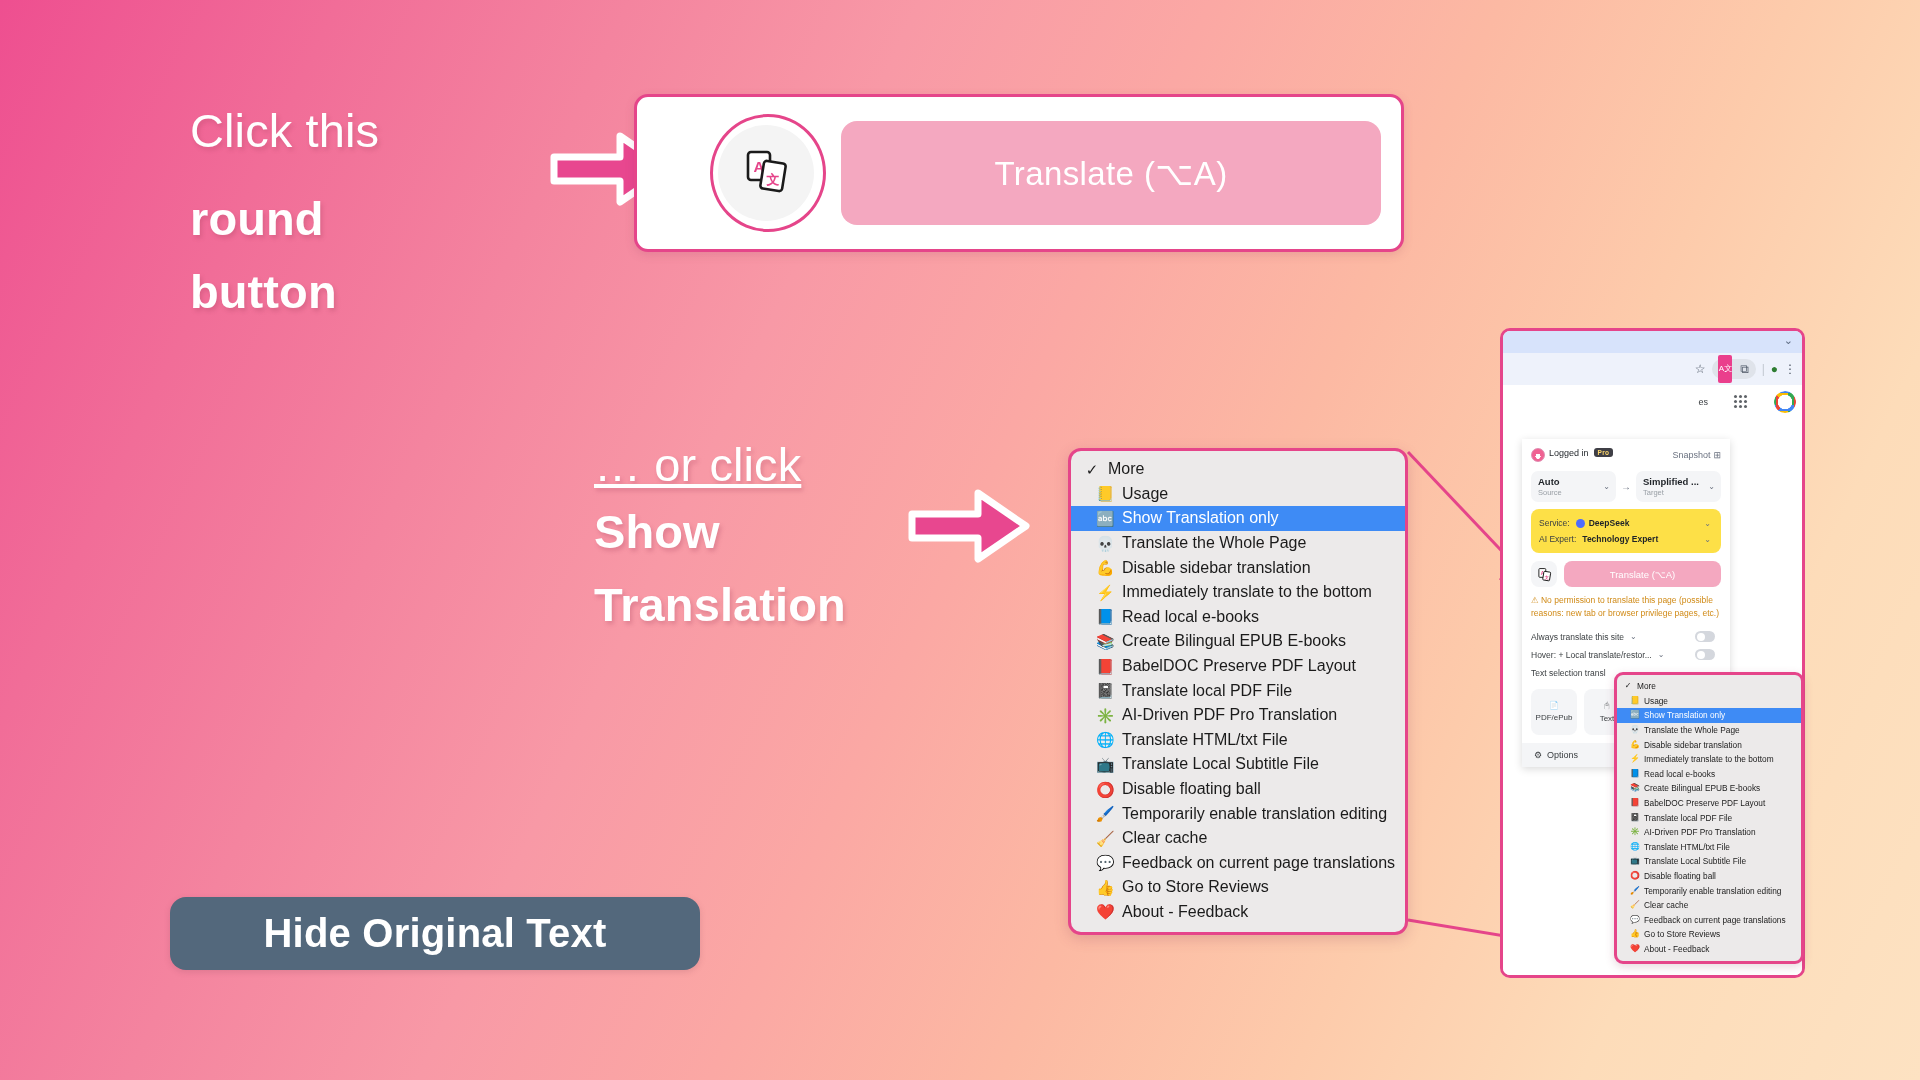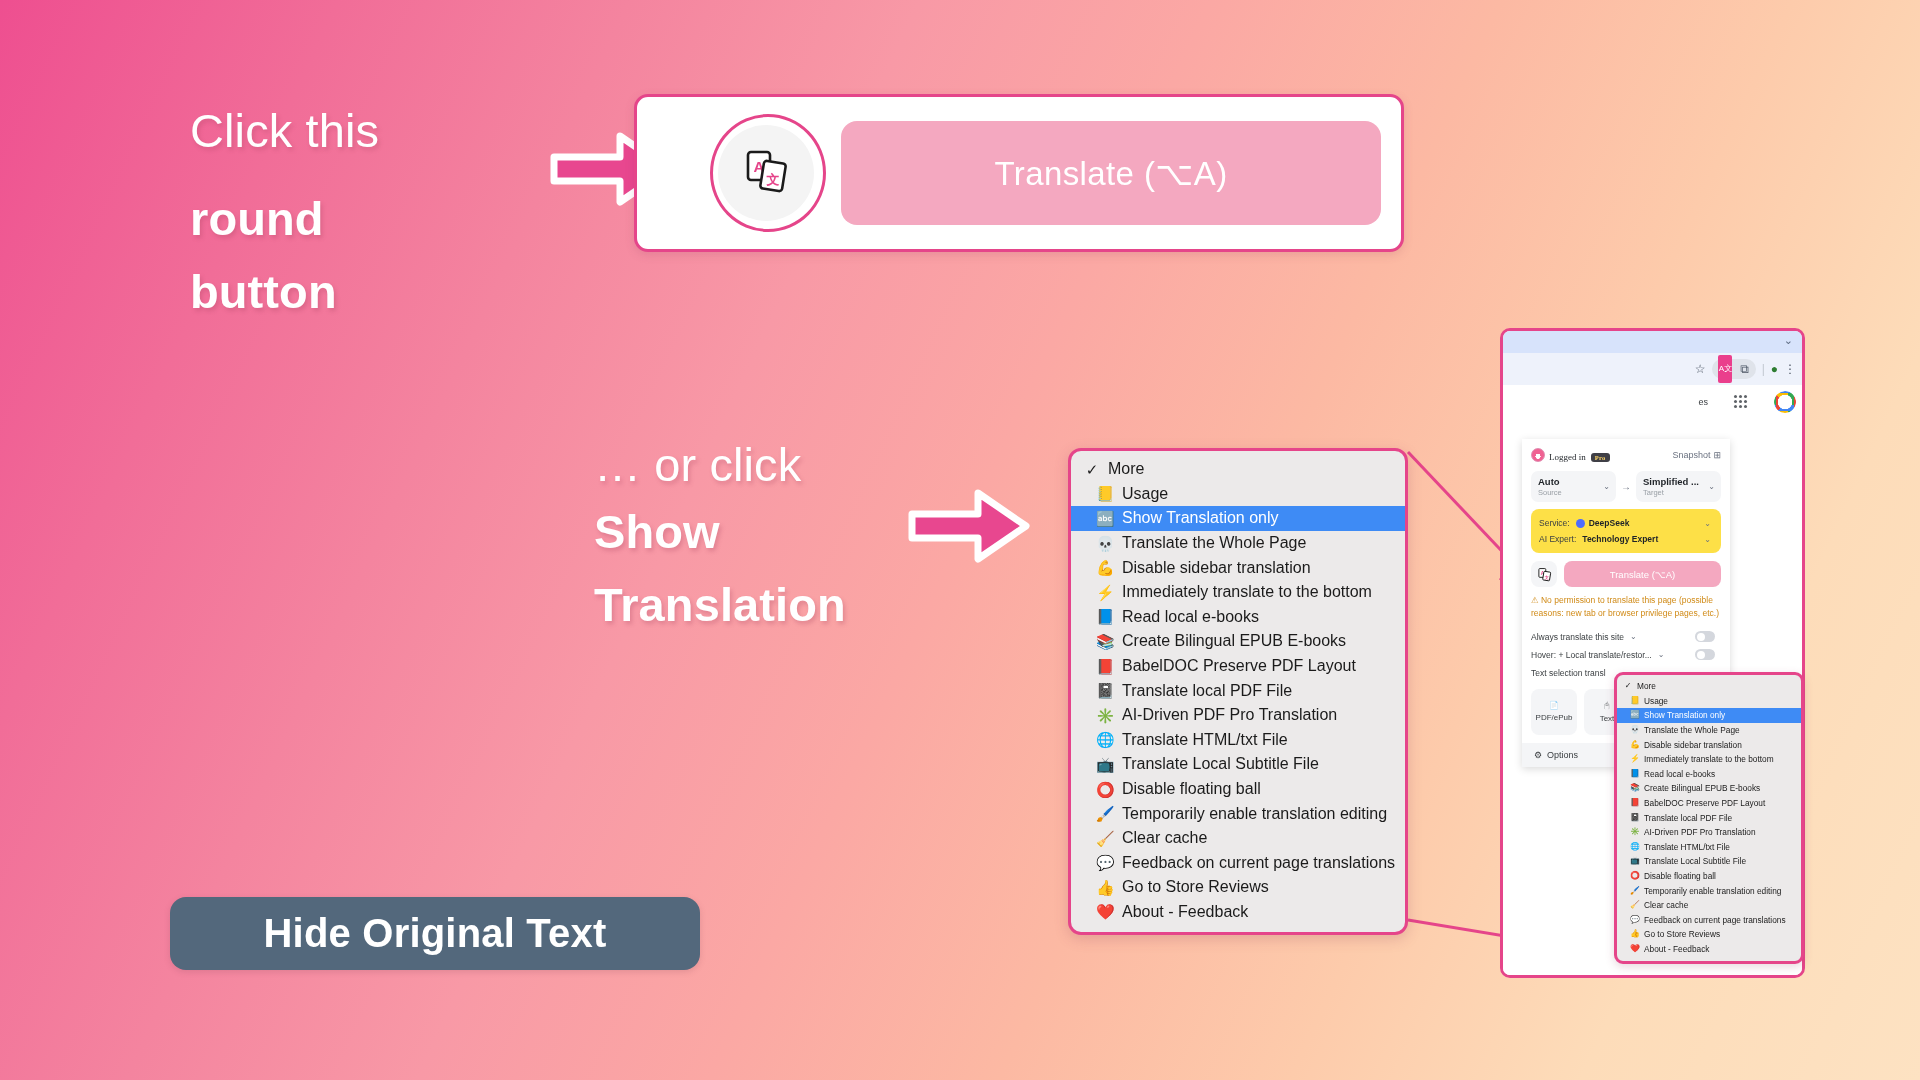"… or click" #hl2 .l1 { text-decoration: none -> underline }
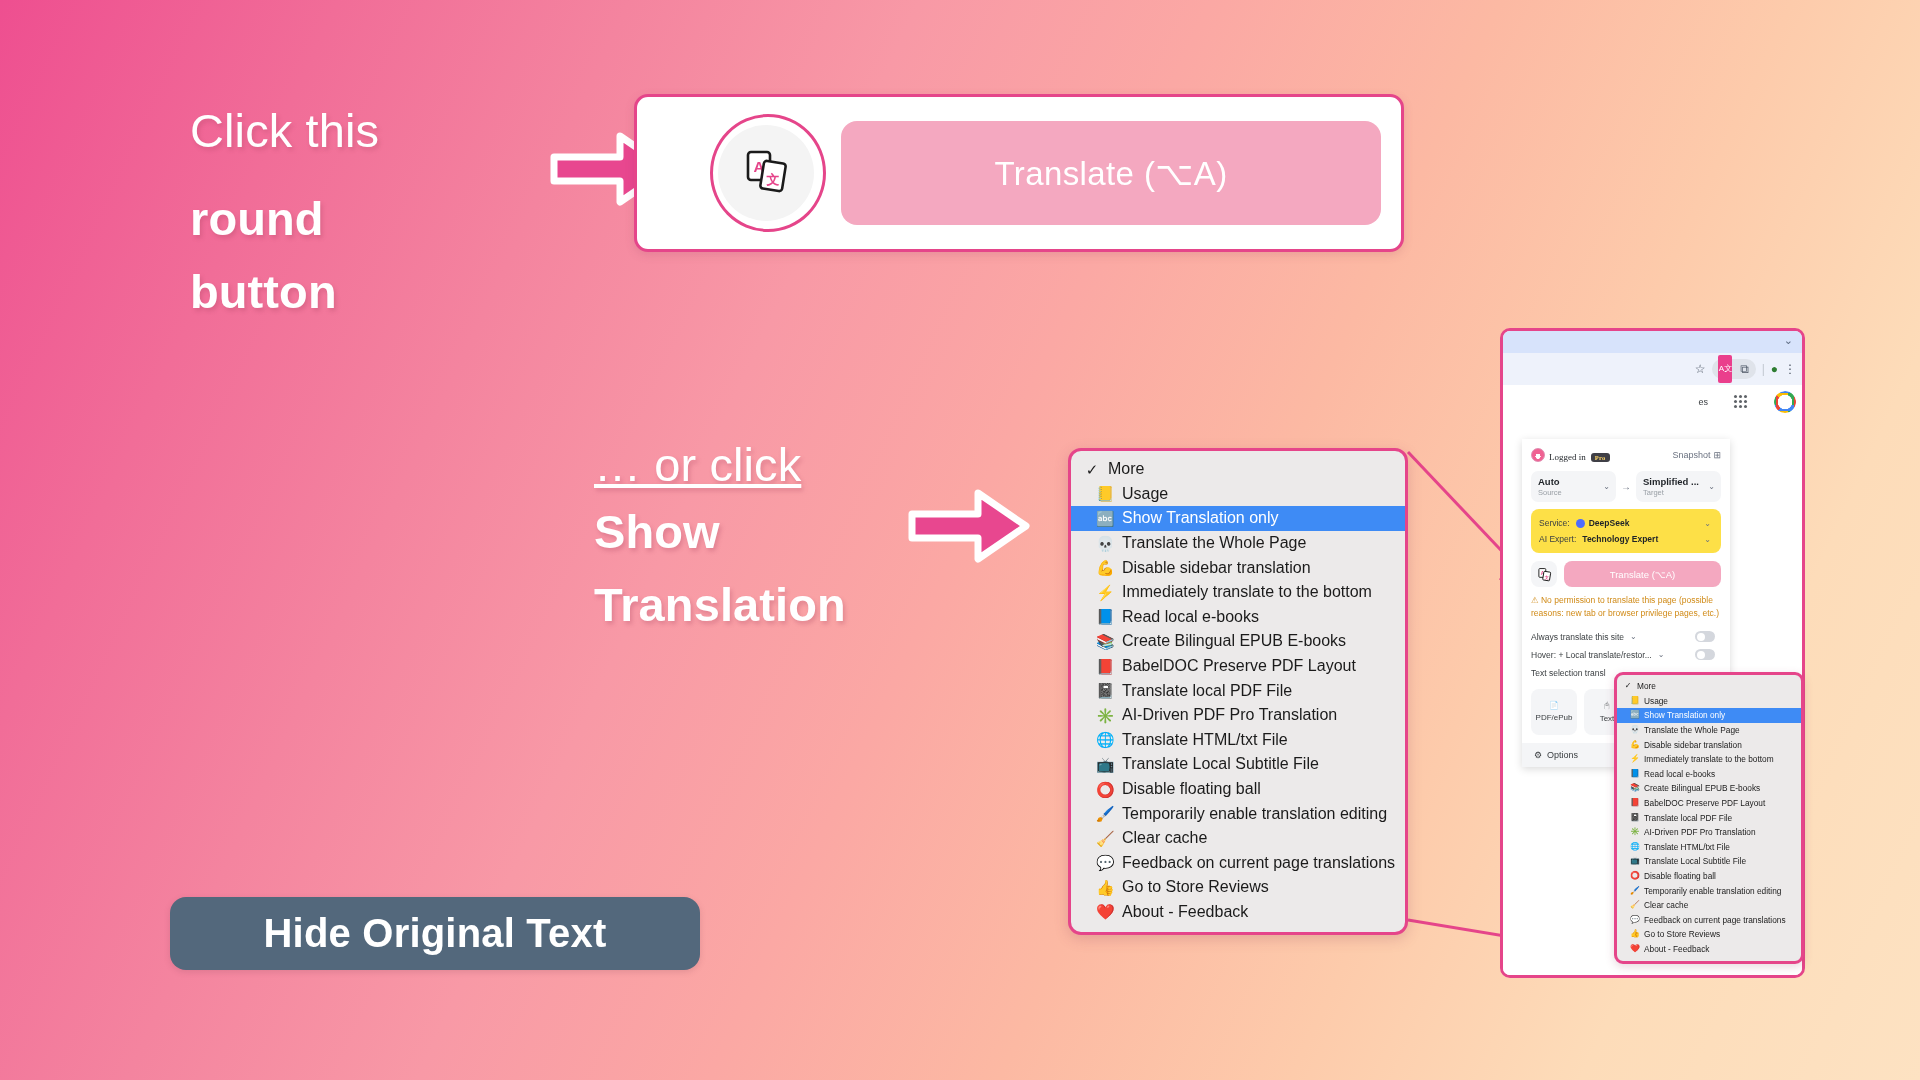"Logged in" .ep-left { align-items: flex-end -> flex-start; font-family: Liberation Serif, serif -> none }
